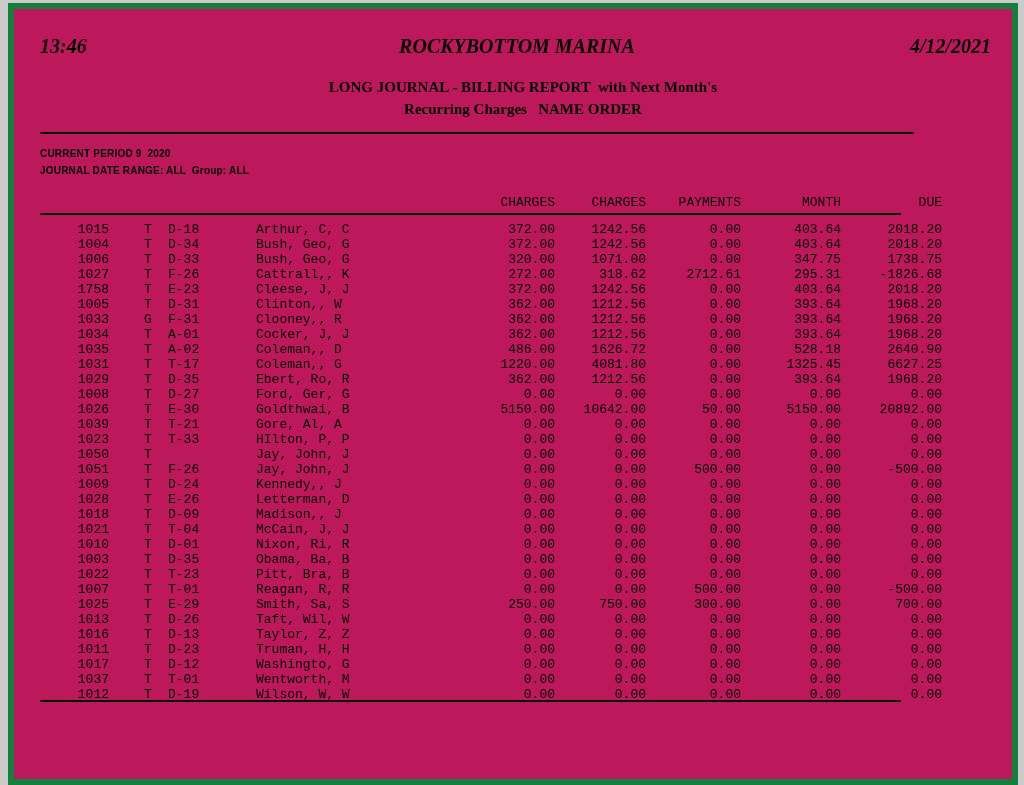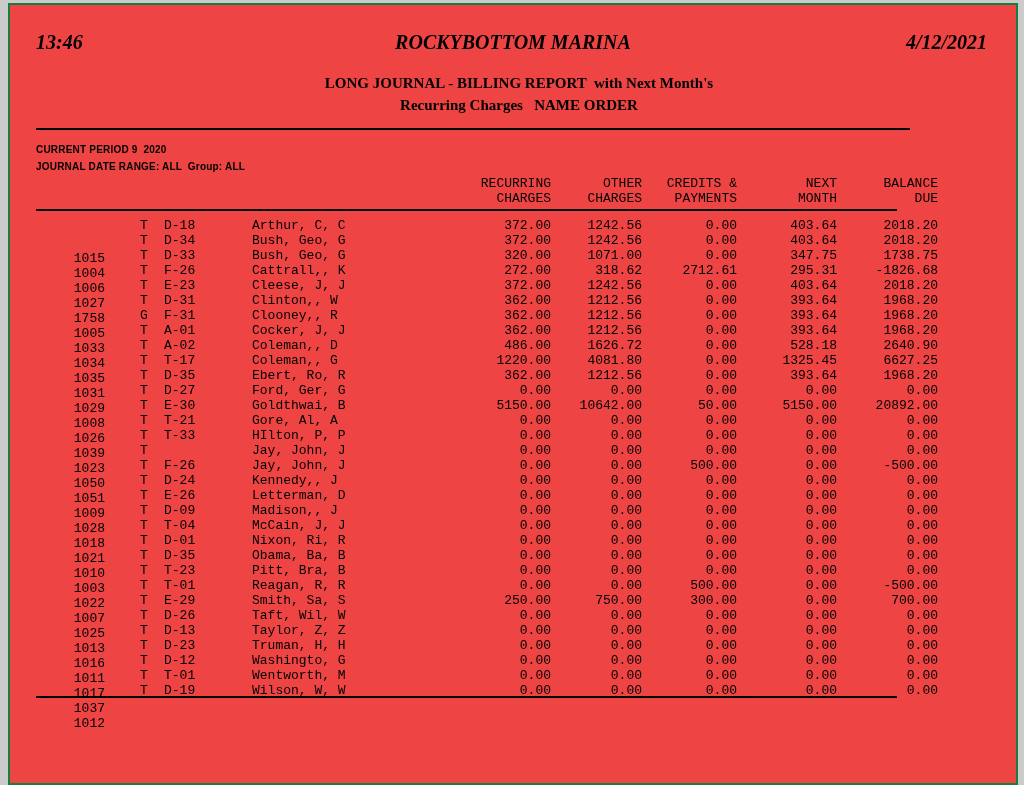"13:46" .page { background: #ef4444 -> #be185d; border: 2px solid #15803d -> 6px solid #15803d }
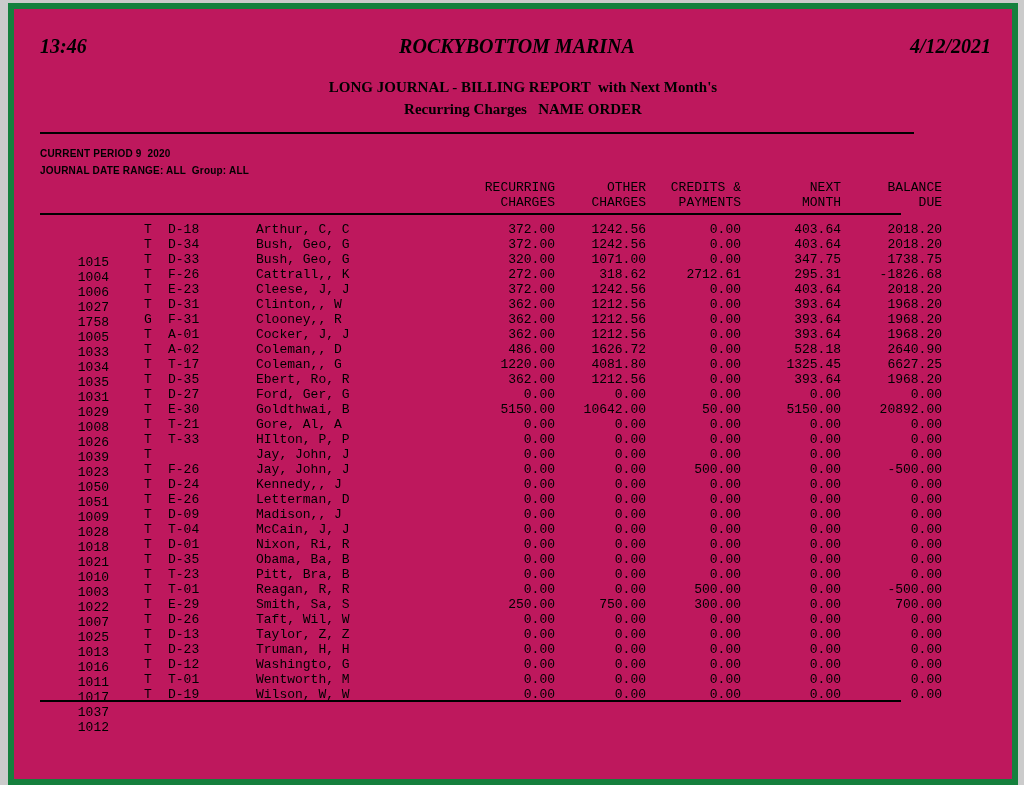"RECURRING" div.hline { html: <div> <span>RECURRING</span> <span>OTHER</span> <span>CREDITS &amp;</span> <span>NEXT</span> <span>BALANCE</span> </div> -> none }
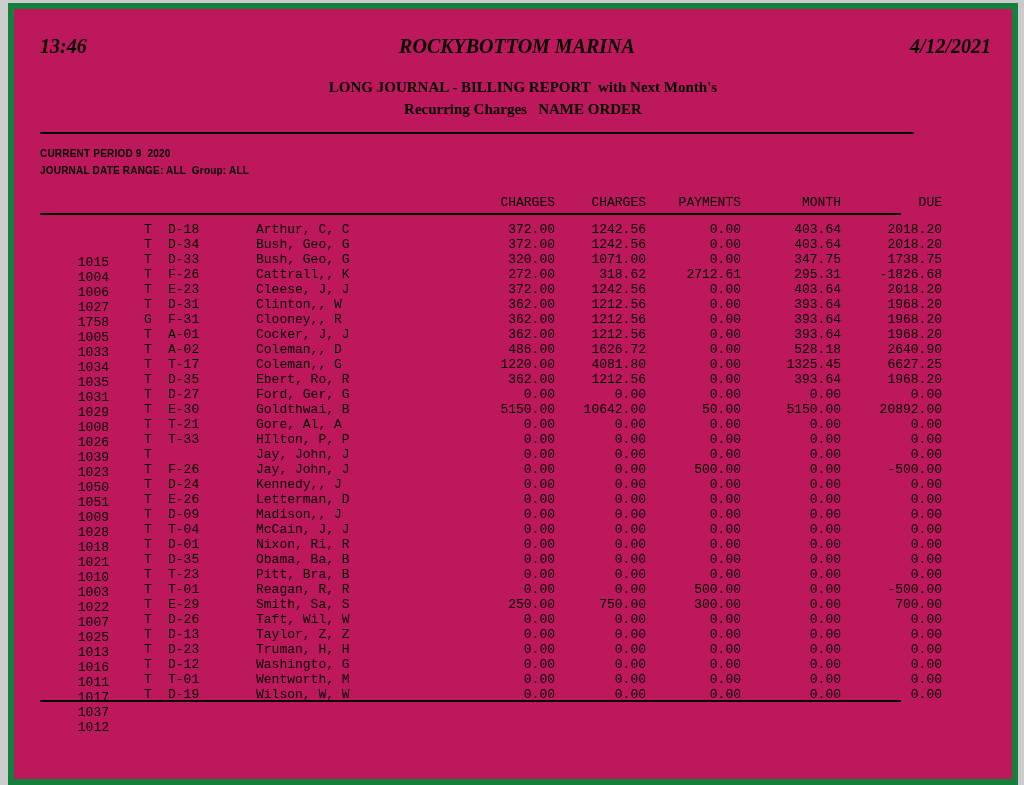"1015" .id { margin-top: 33px -> none }
